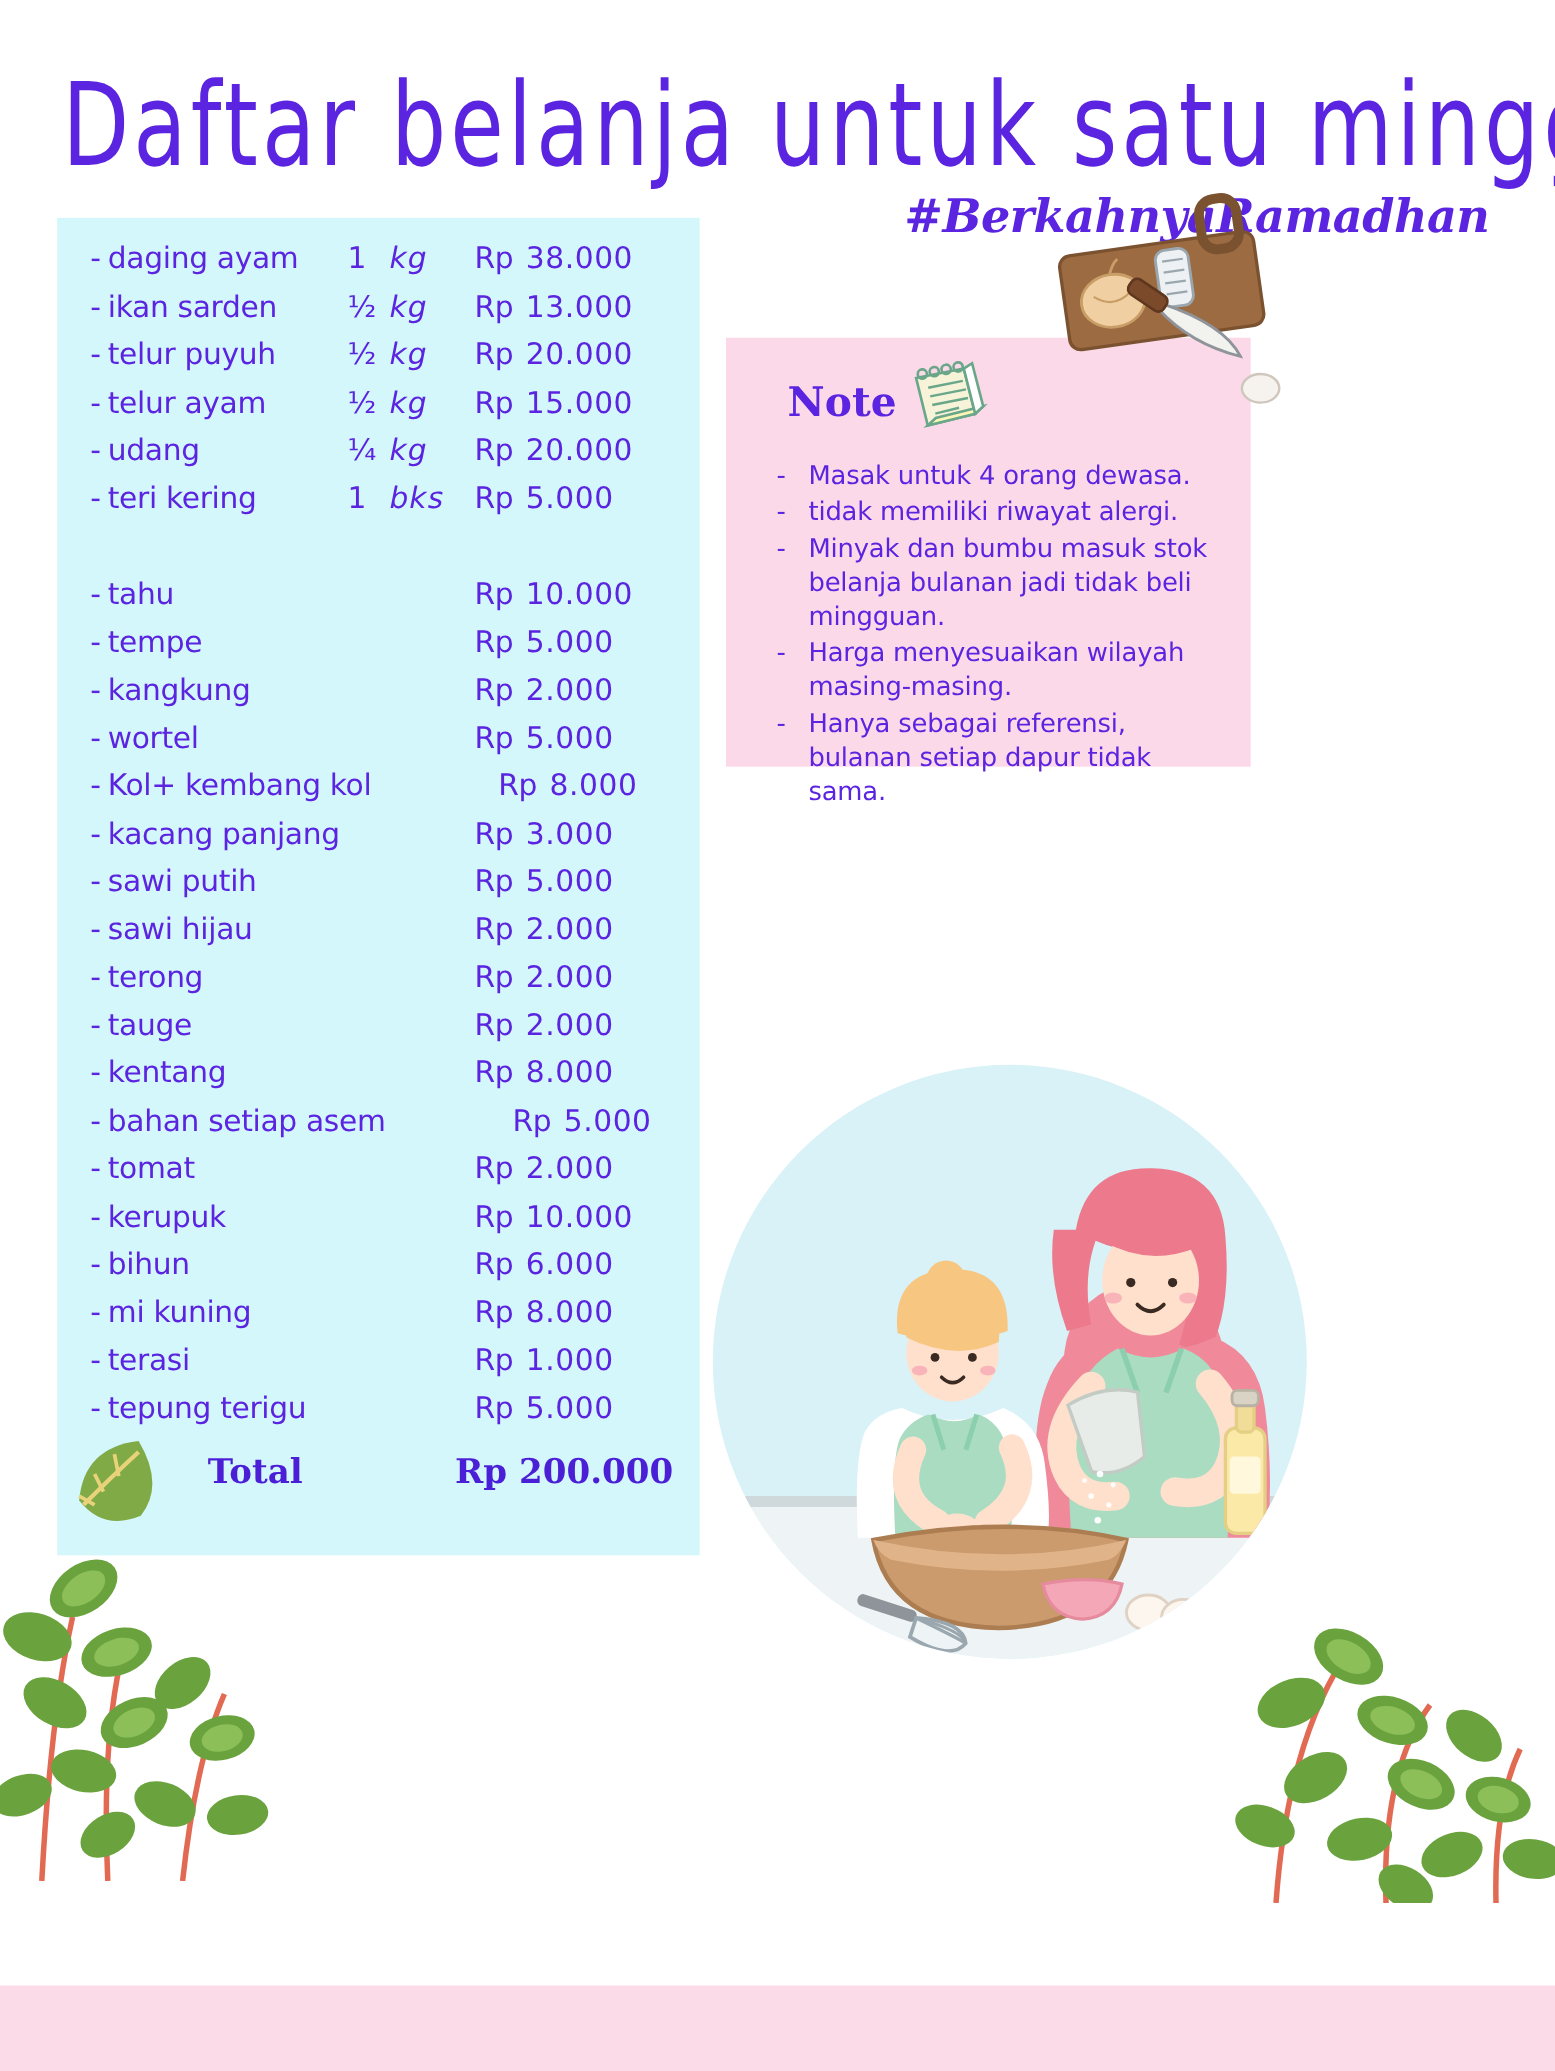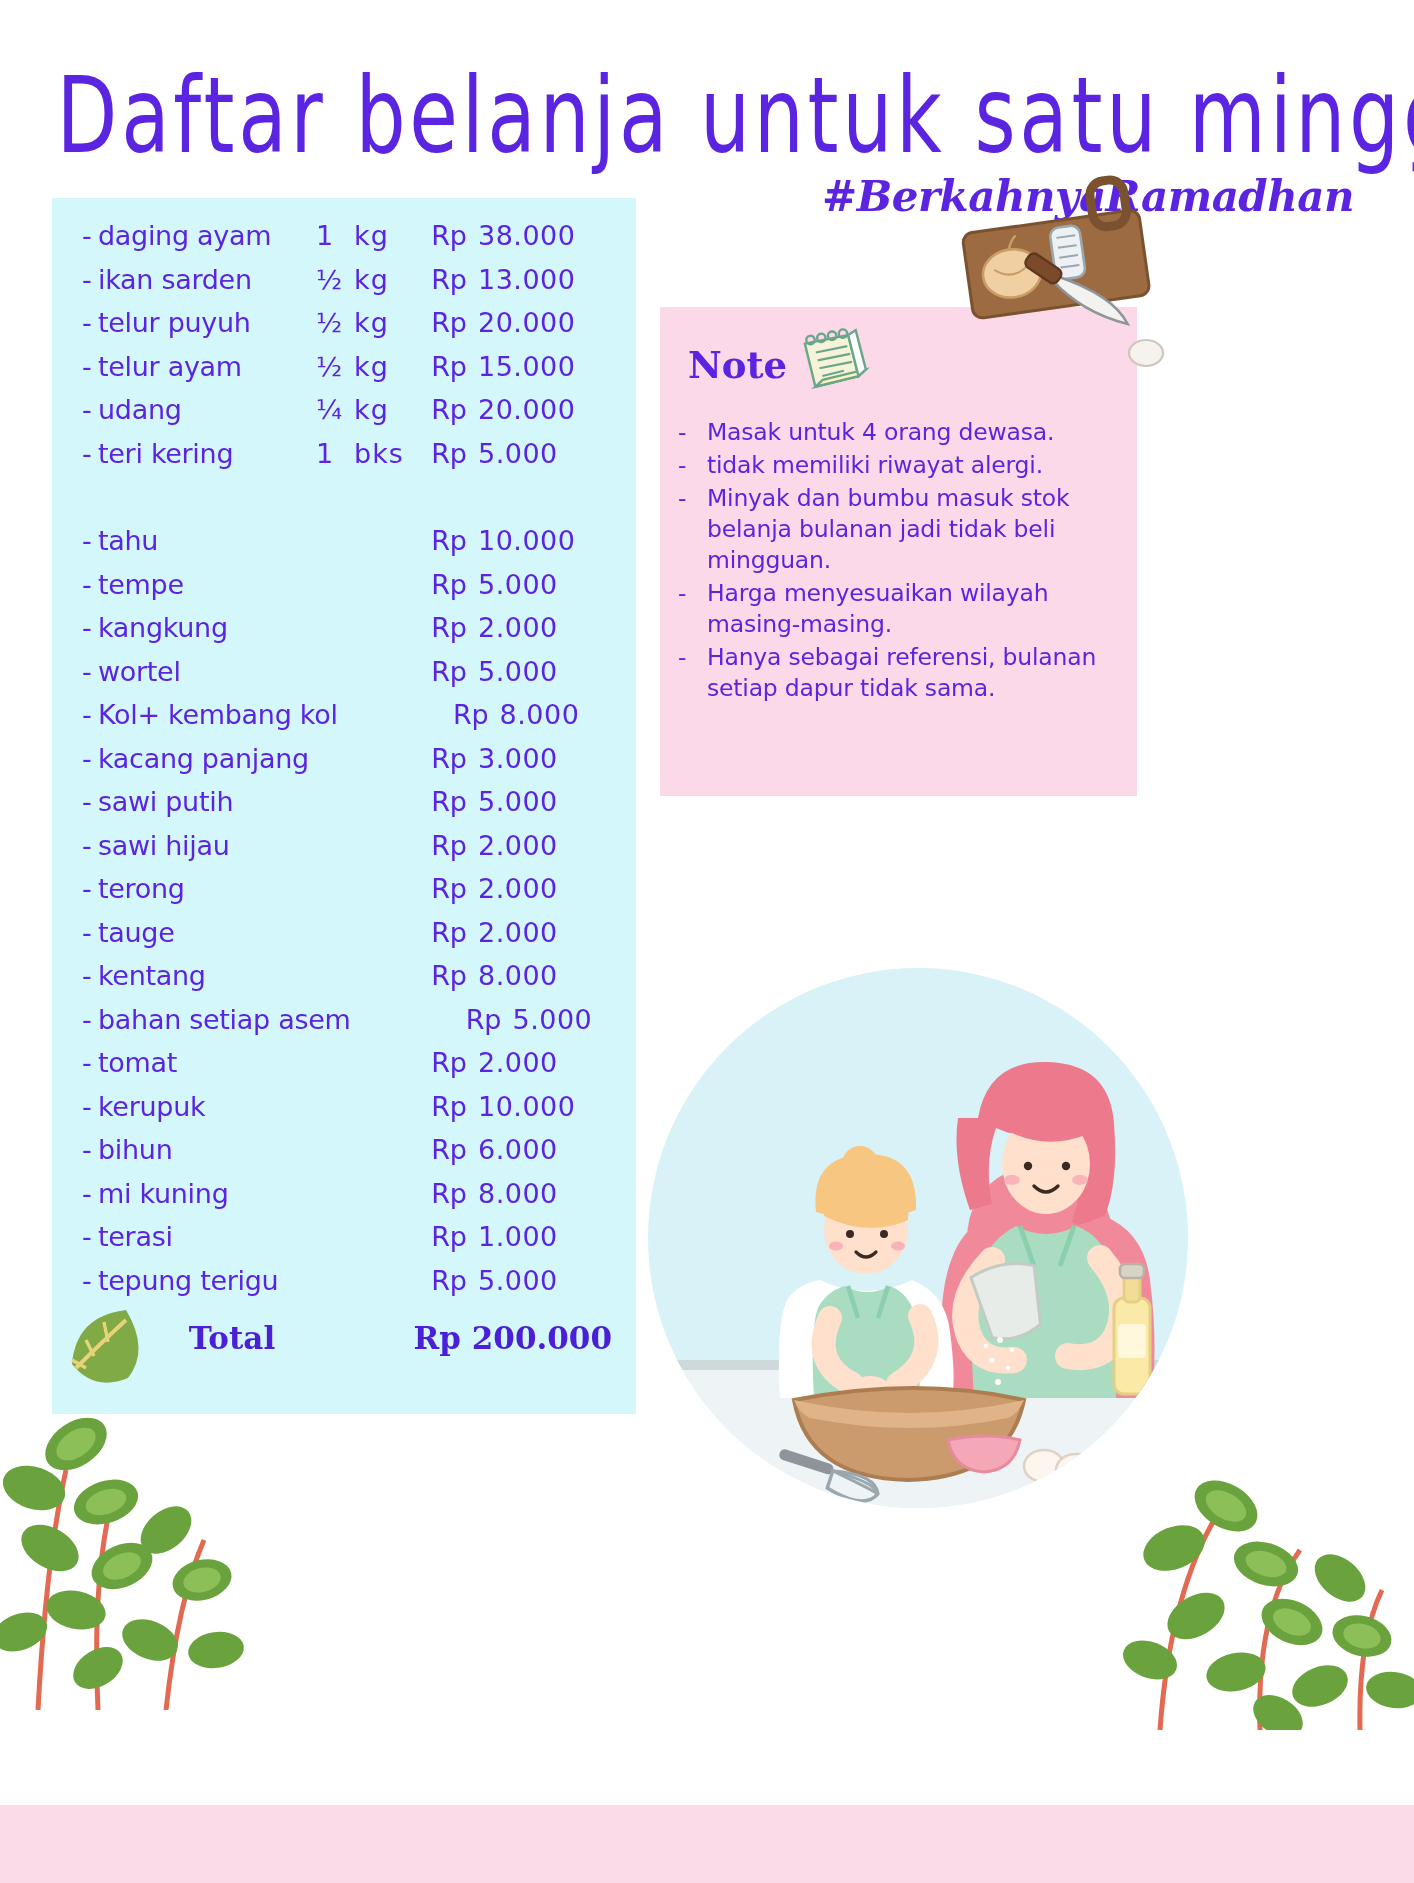"kg" .row .unit { font-style: none -> italic }
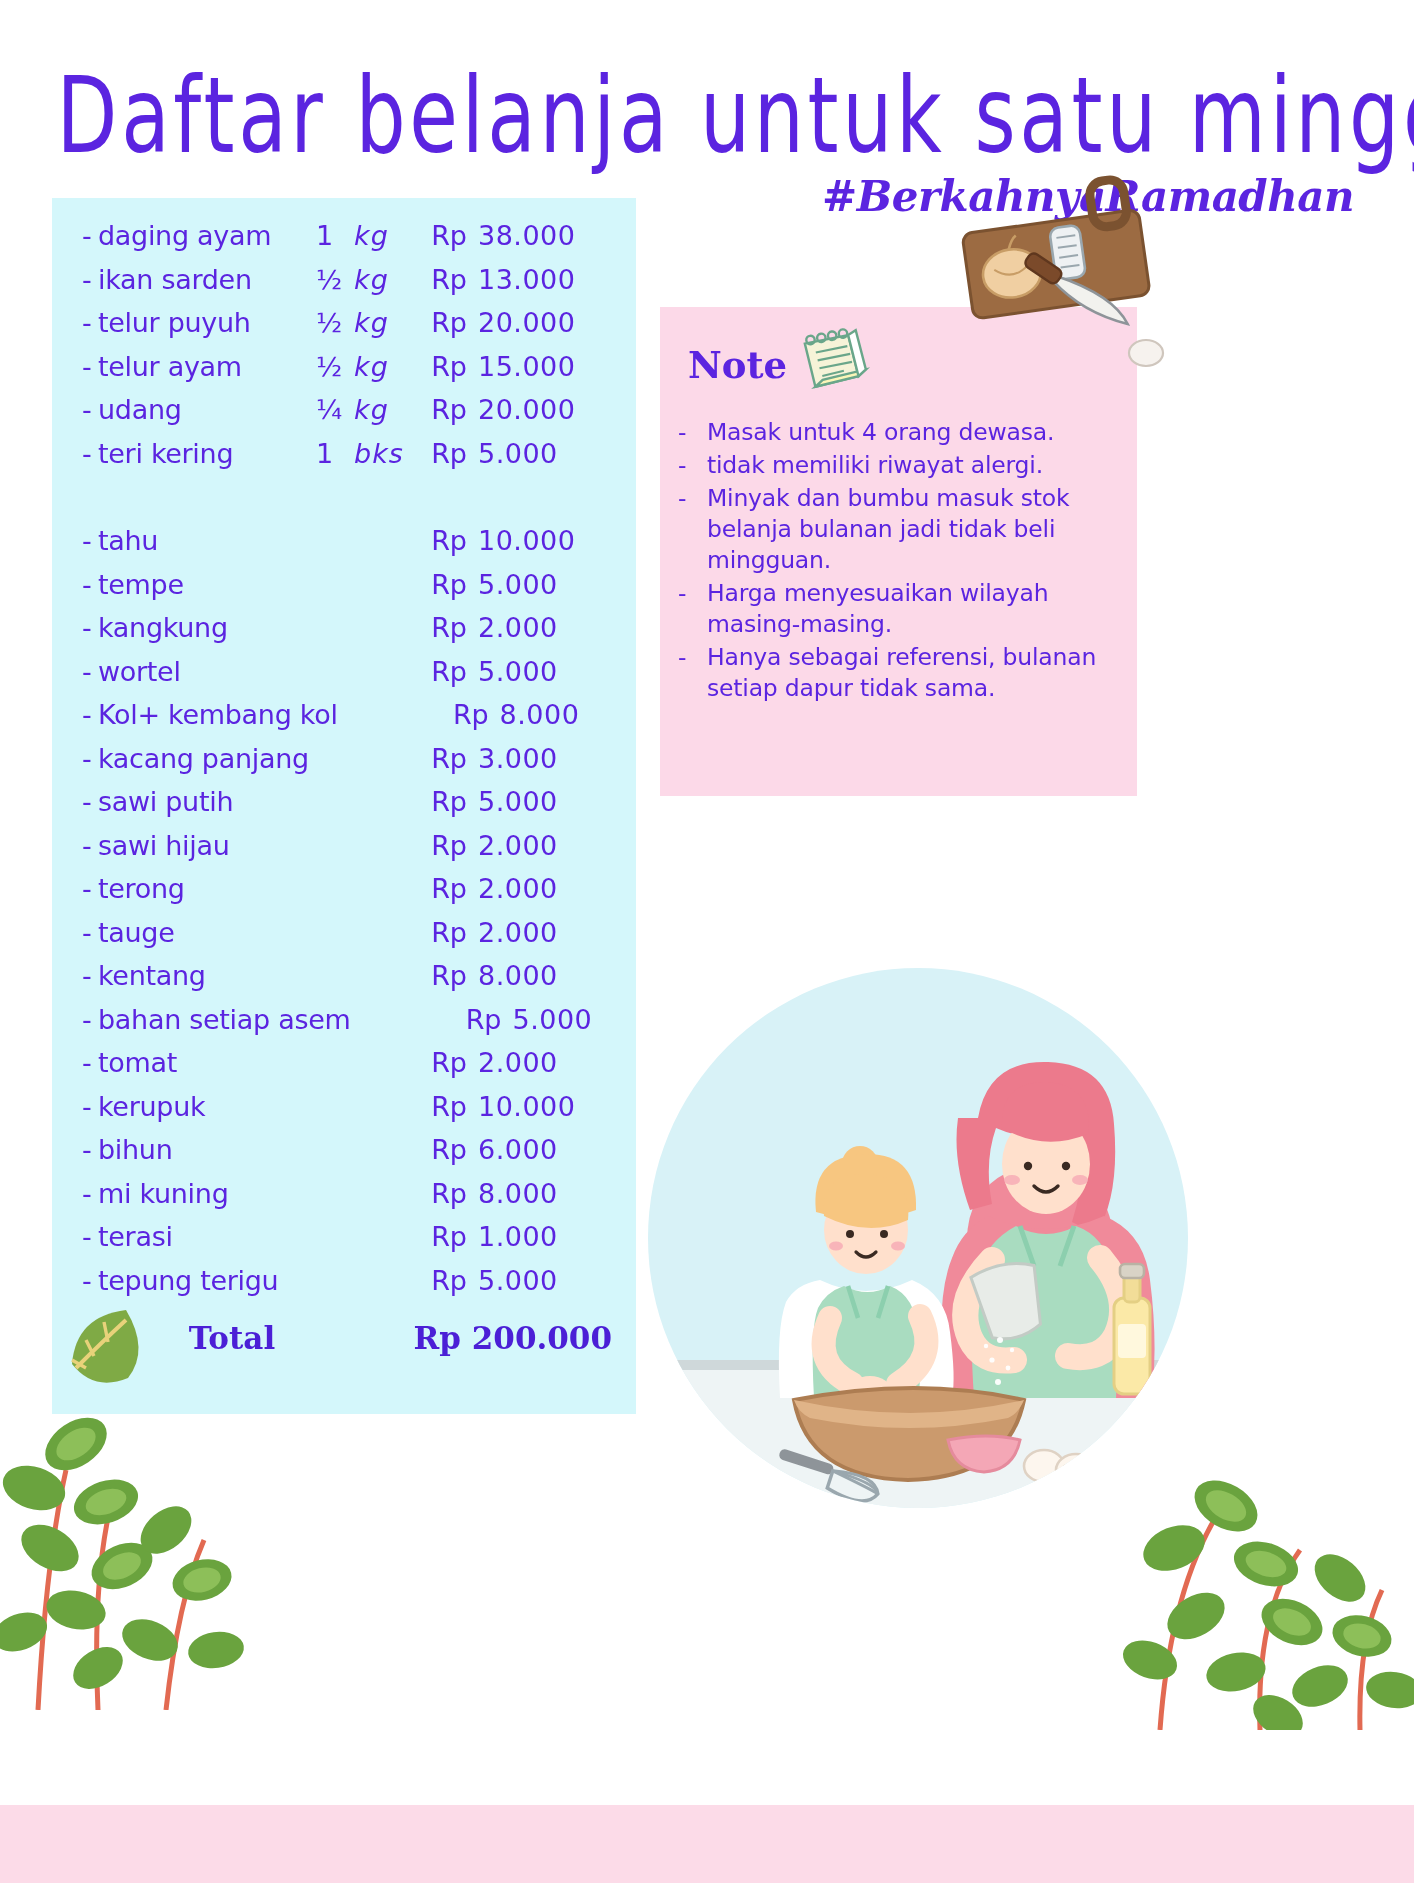"Note" #note-panel { height: 489px -> 390px; padding-left: none -> 28px }
